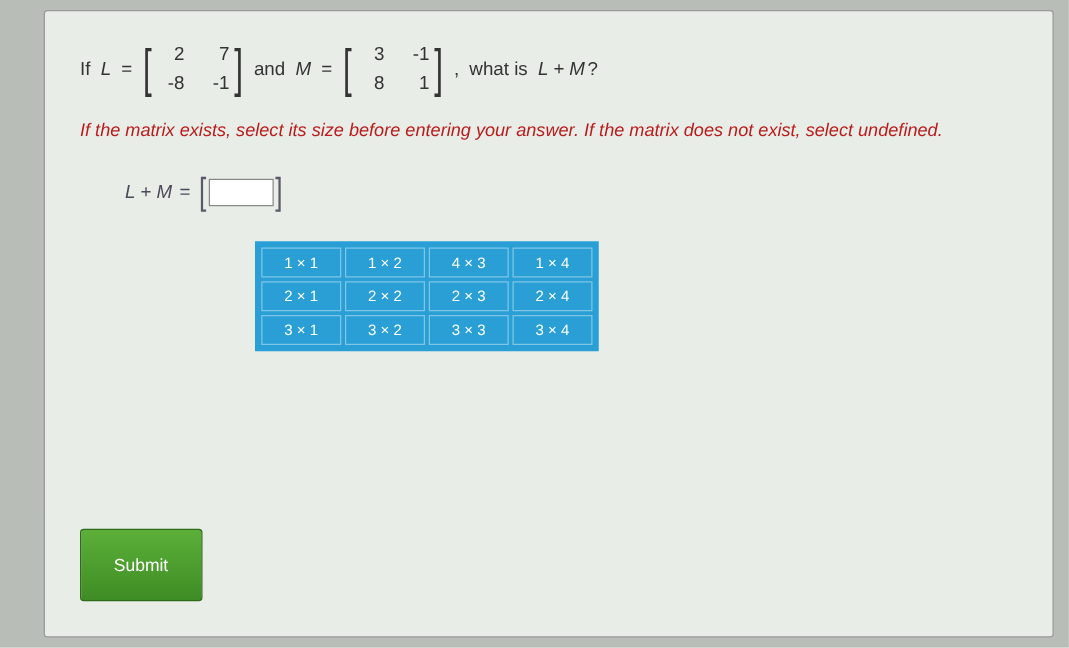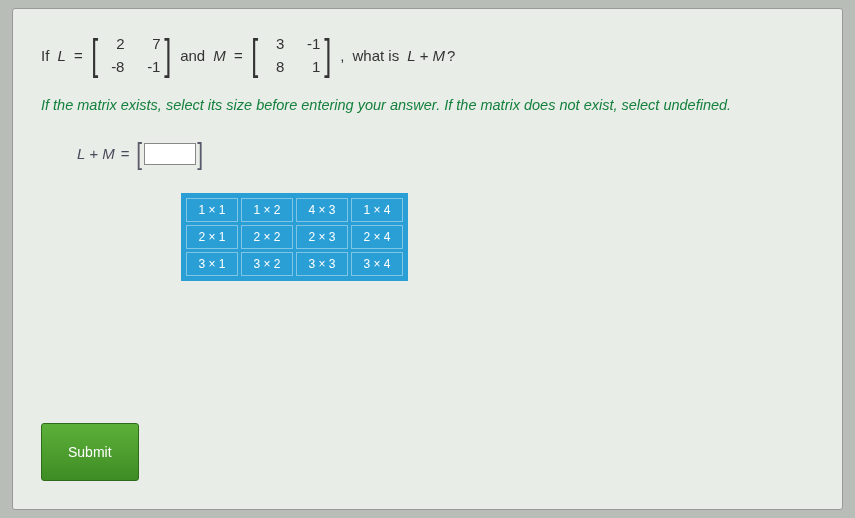"If" .panel { margin-left: none -> 23px }
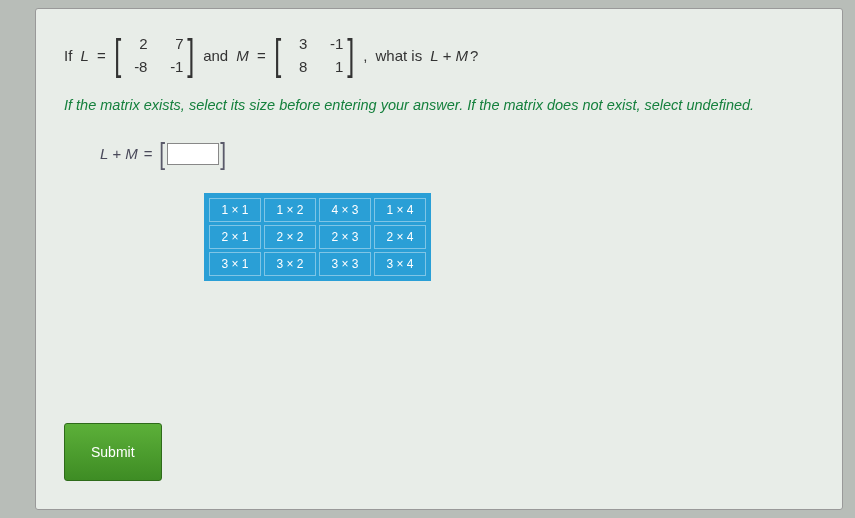"If the matrix exists, select" .instruction { color: #15803d -> #b91c1c }
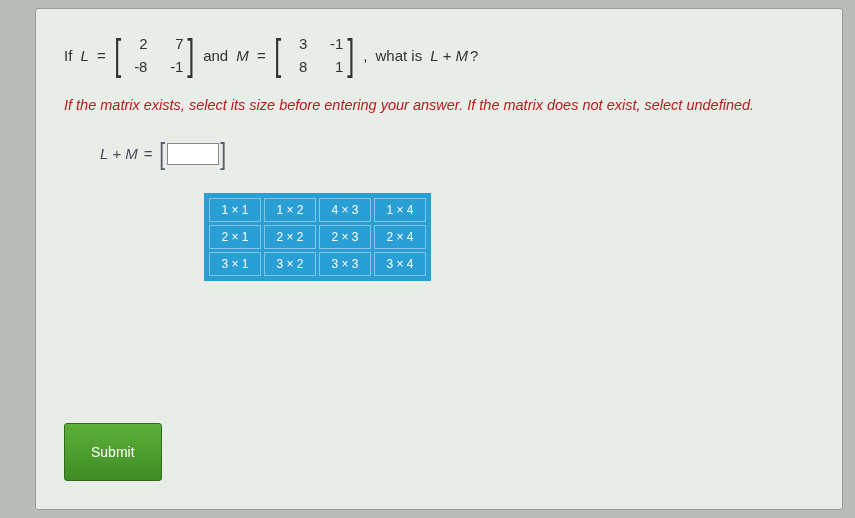"1 × 1" .size-grid td { width: 52px -> 64px }
